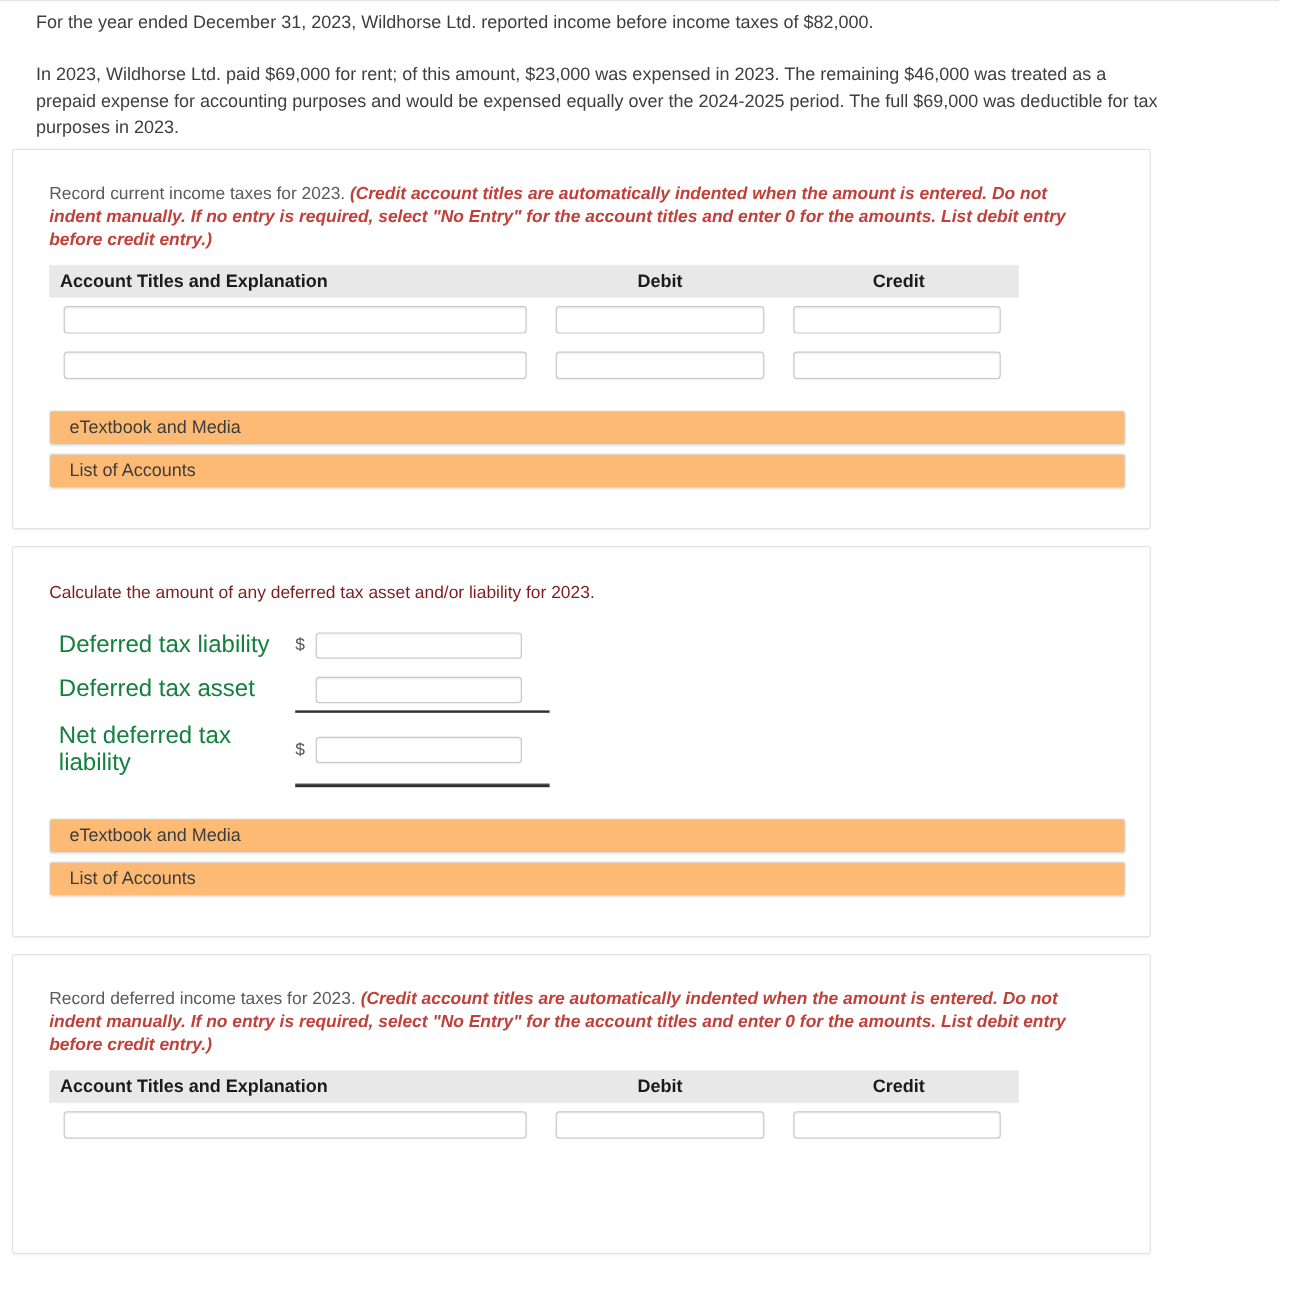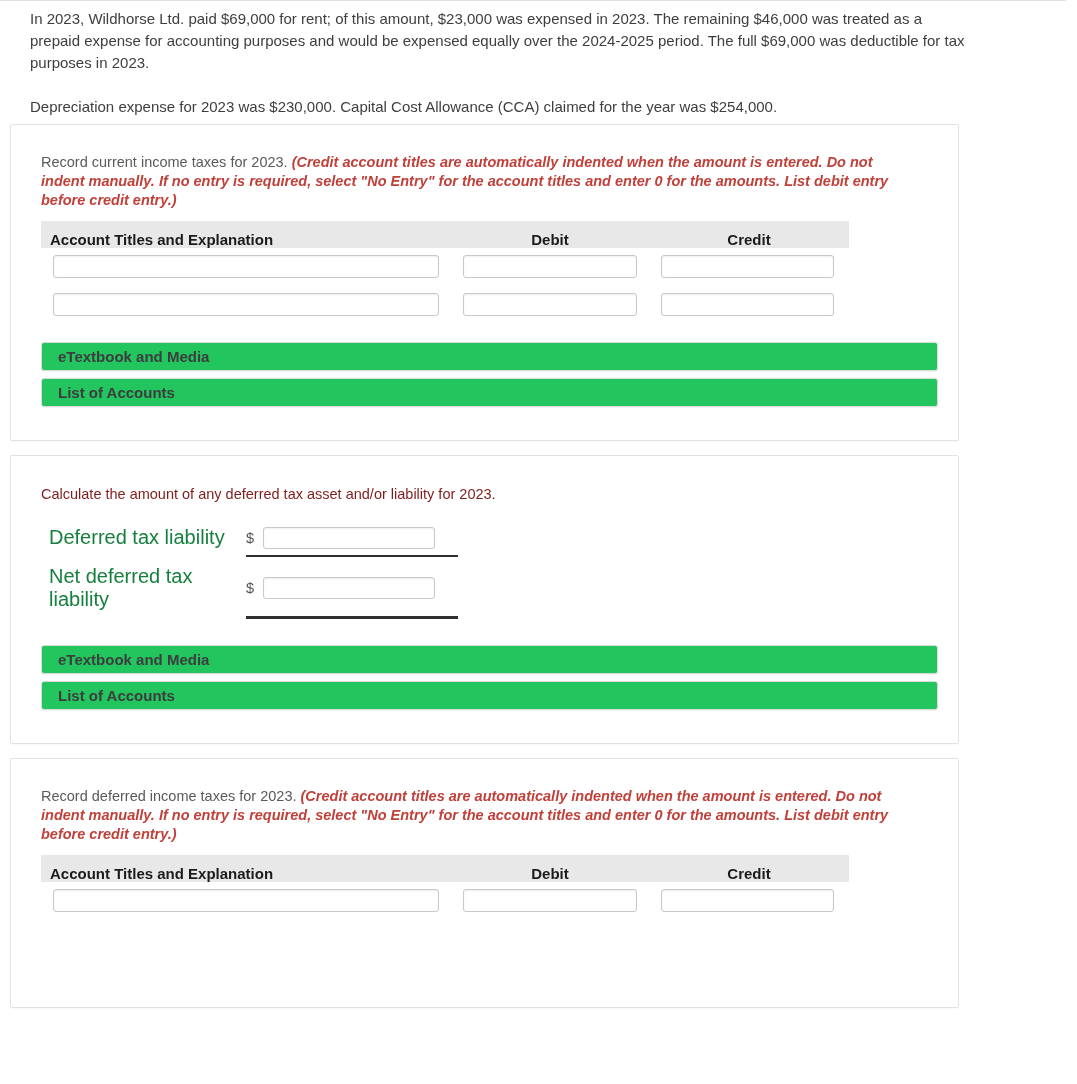"For the year ended December" p { html: none -> <p>For the year ended December 31, 2023, Wildhorse Ltd. reported income before income taxes of $82,000.</p> }
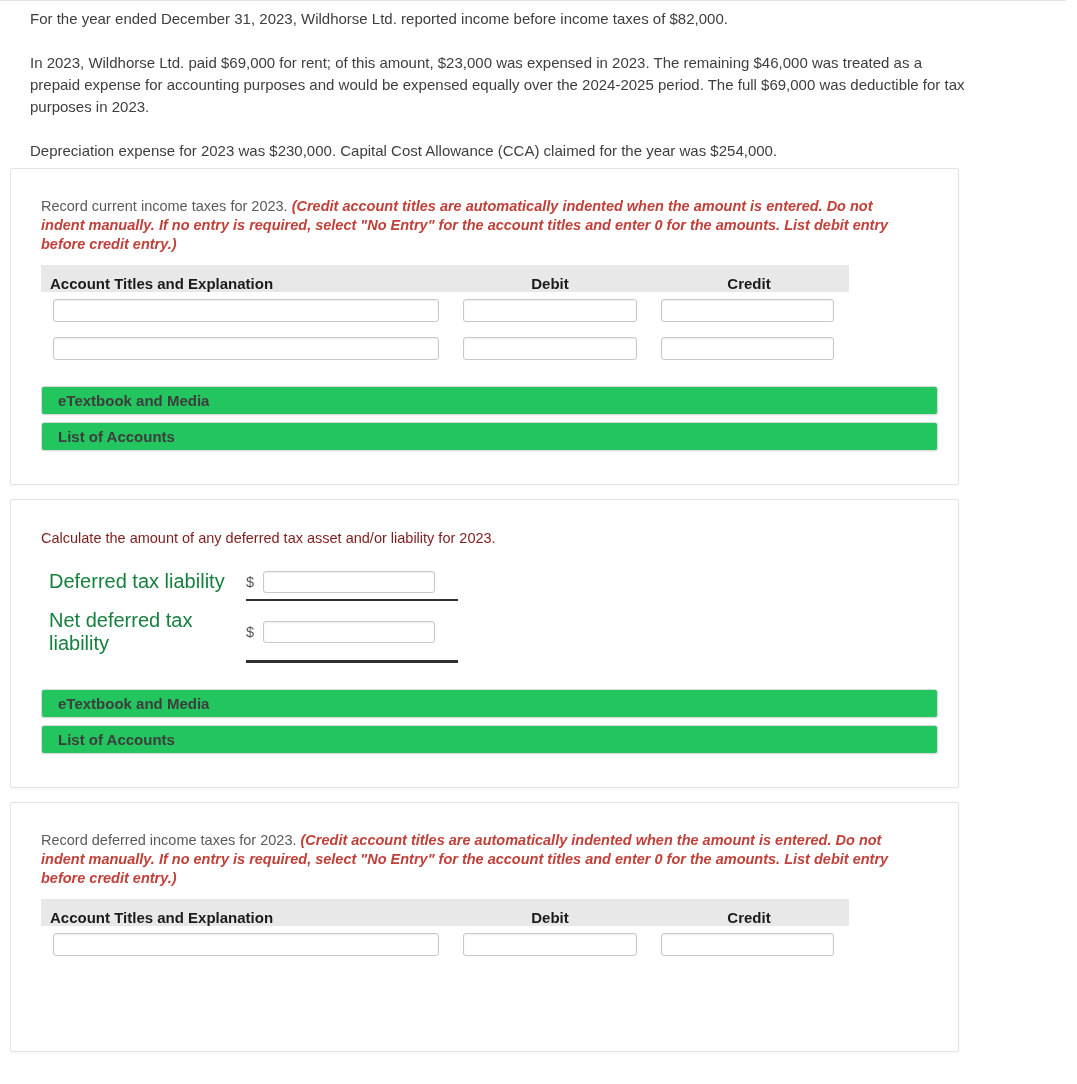"Depreciation expense for 2023 was" p { html: <p>Depreciation expense for 2023 was $230,000. Capital Cost Allowance (CCA) claimed for the year was $254,000.</p> -> none }
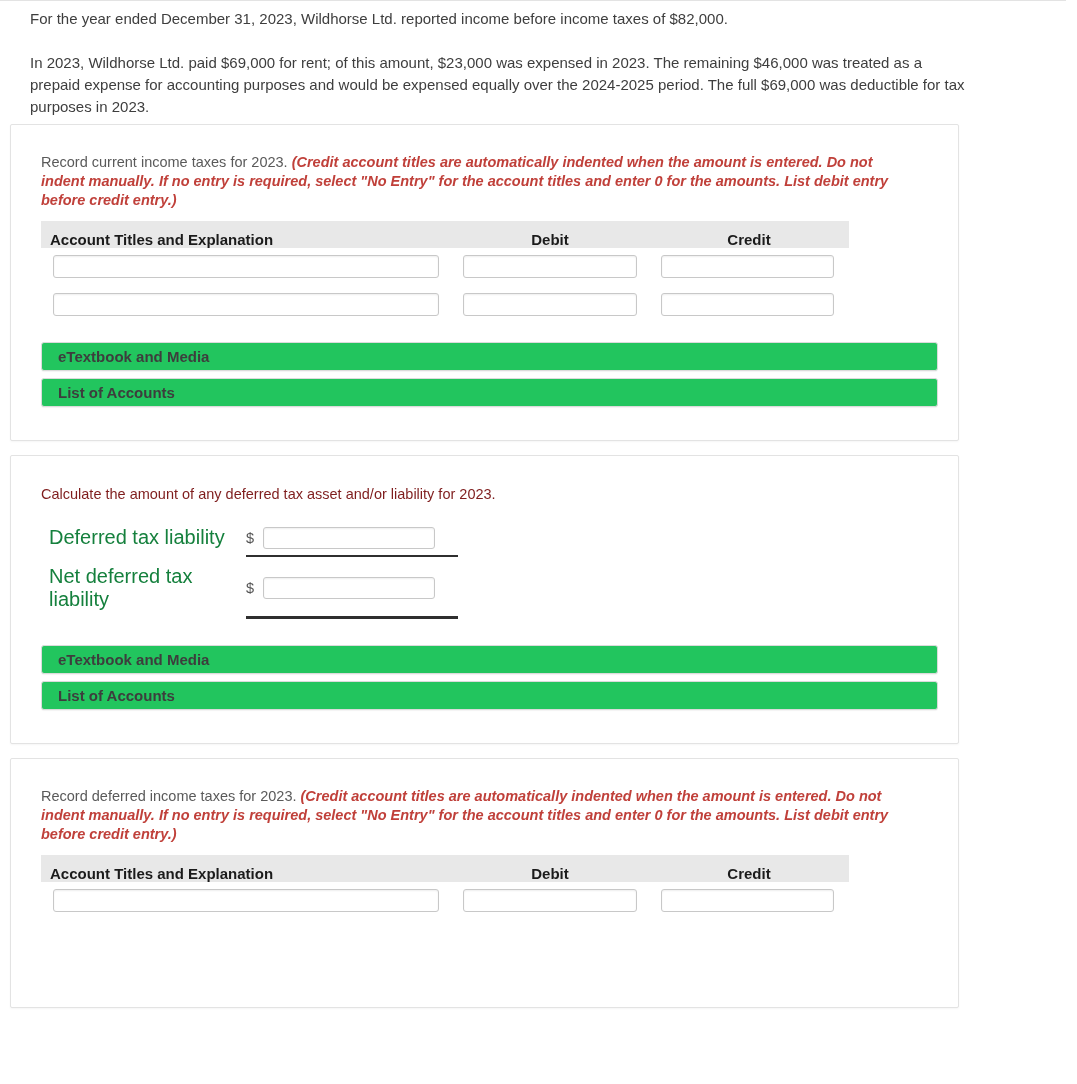"Account Titles and Explanation" .journal-header { align-items: flex-end -> center }
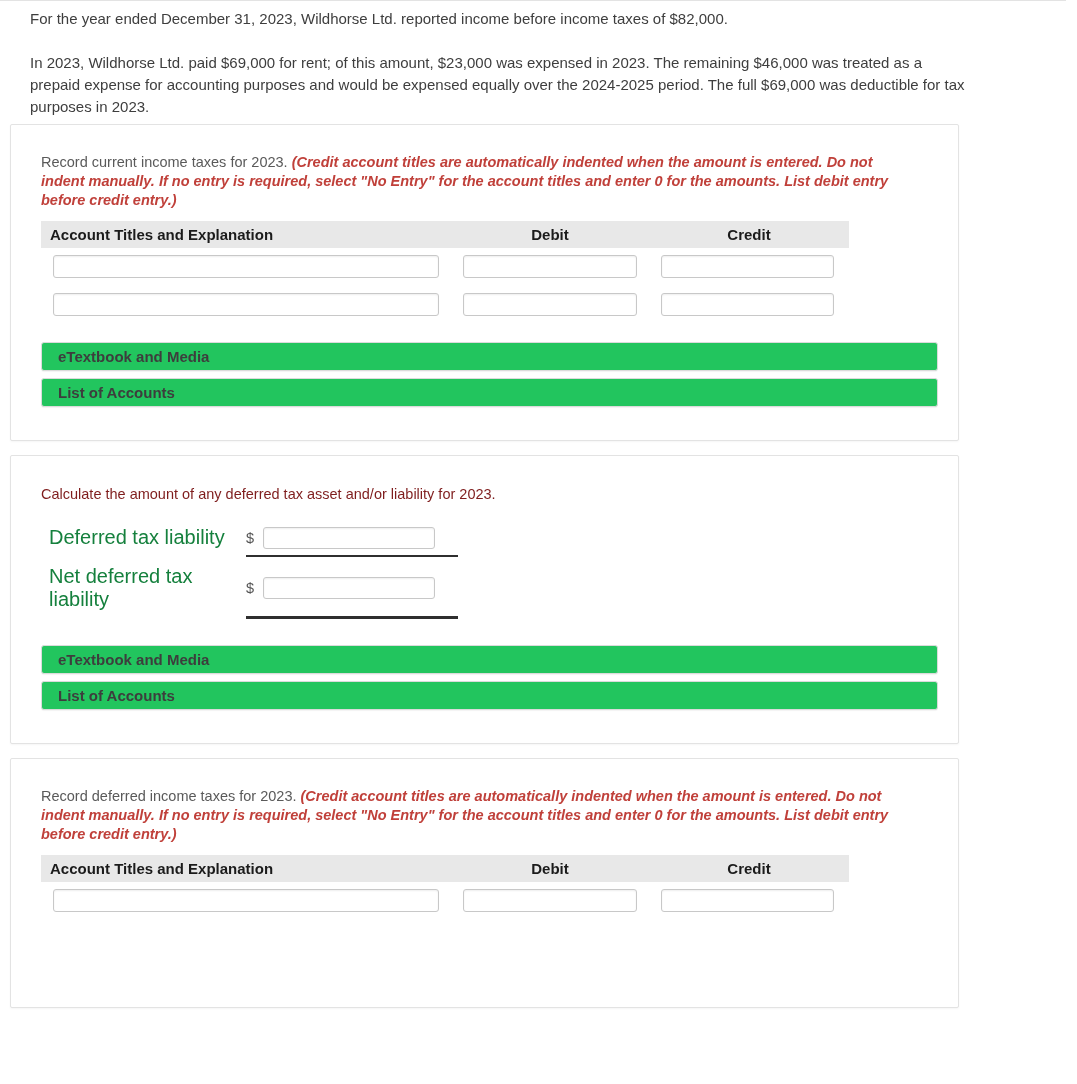"eTextbook and Media" .bar { background: #22c55e -> #fdba74; font-weight: bold -> none }
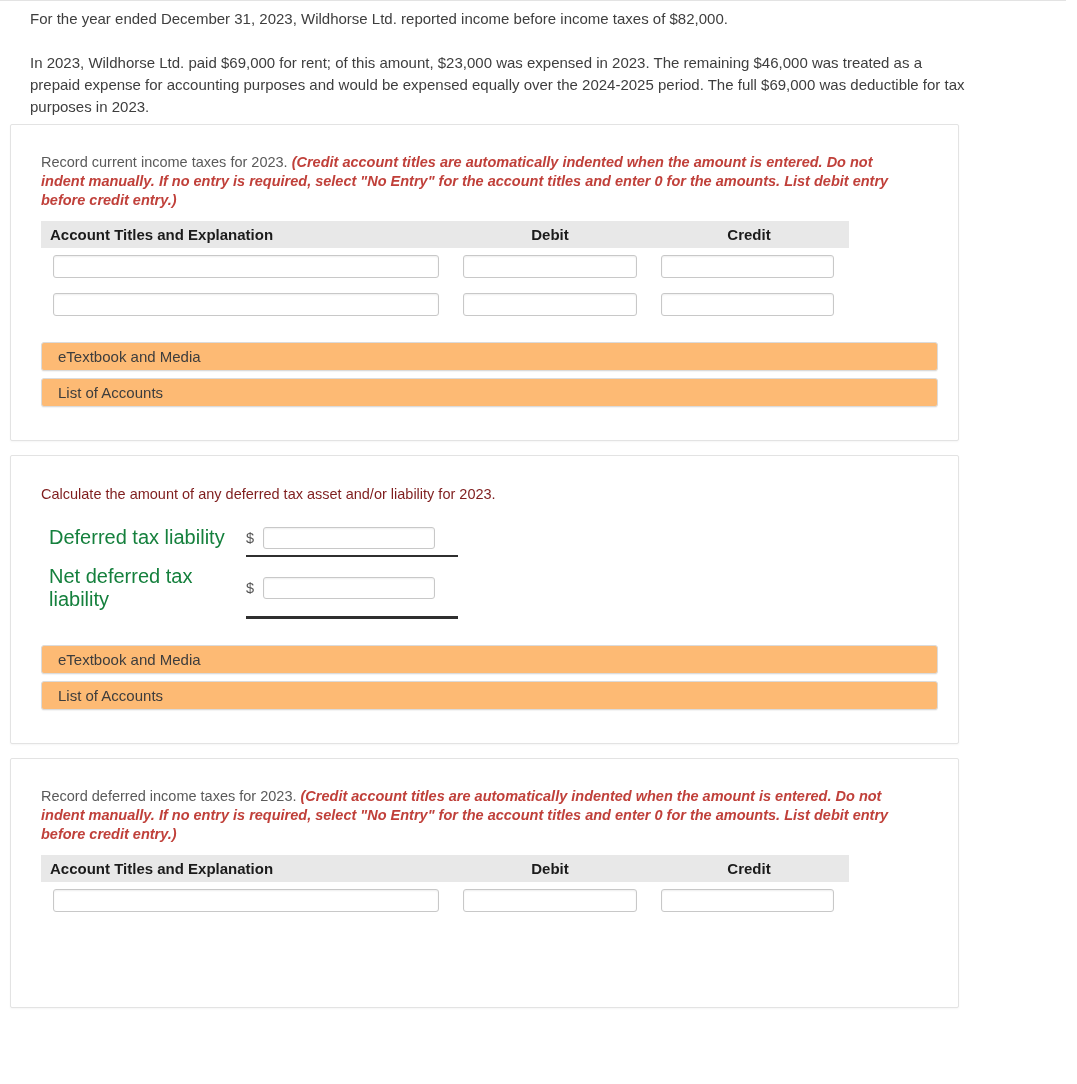"Deferred tax asset" div.dt-row { html: none -> <div> <div>Deferred tax asset</div> <div></div> <input> </div> }
